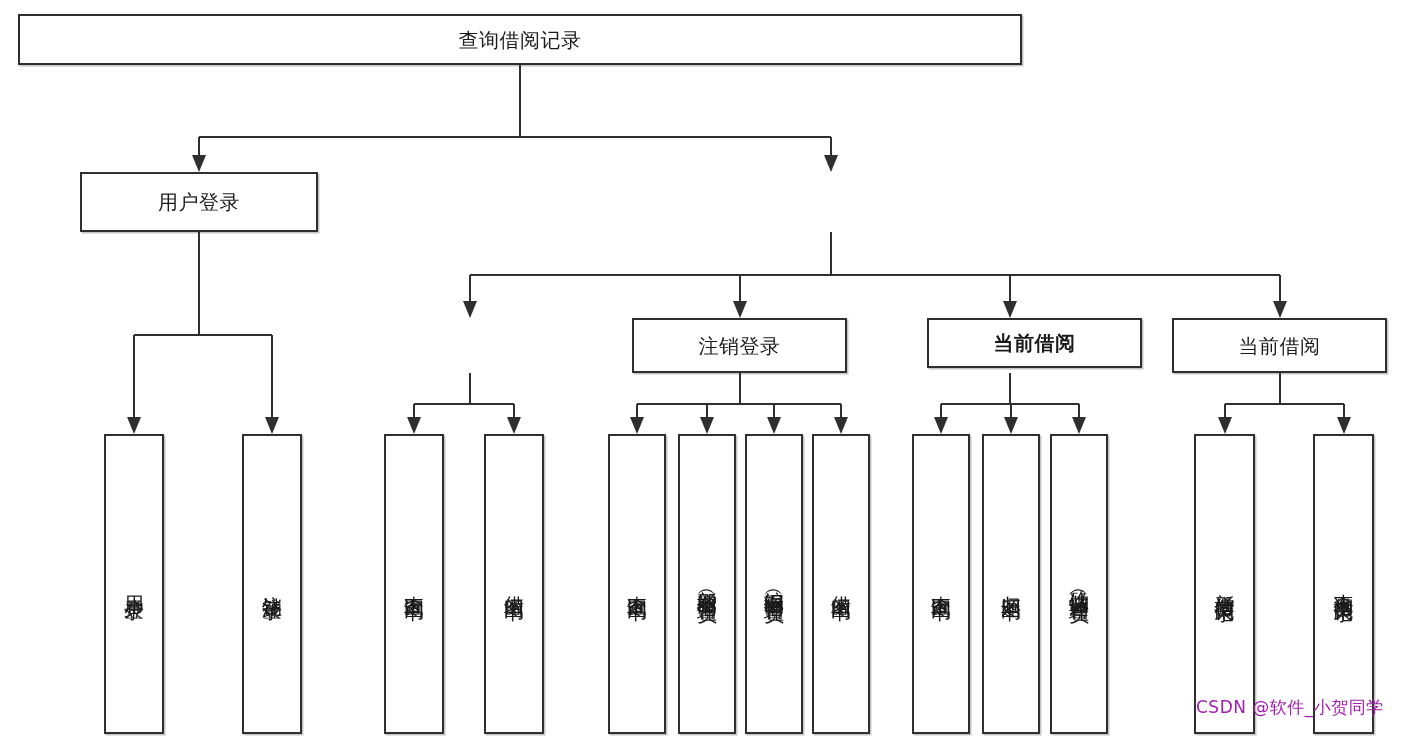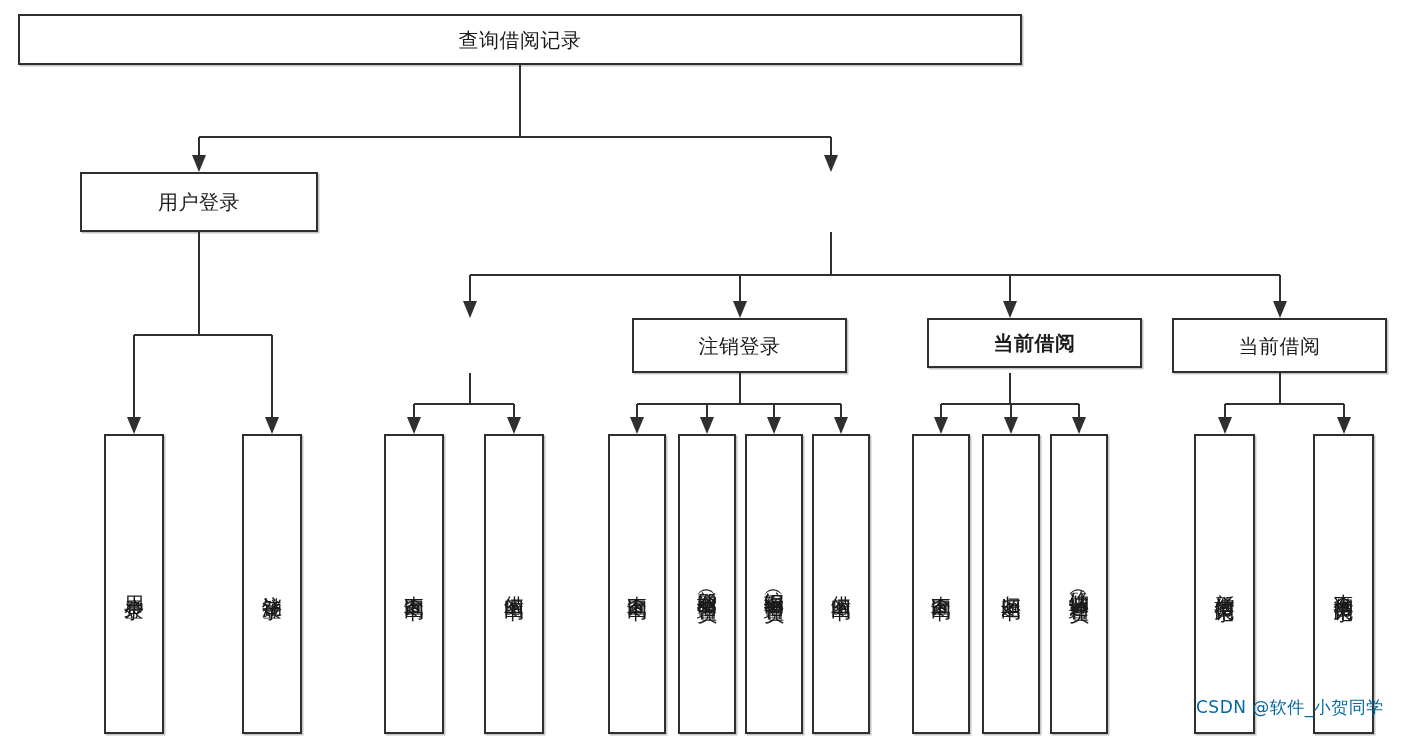"CSDN @软件_小贺同学" div { color: #0369a1 -> #a21caf }
